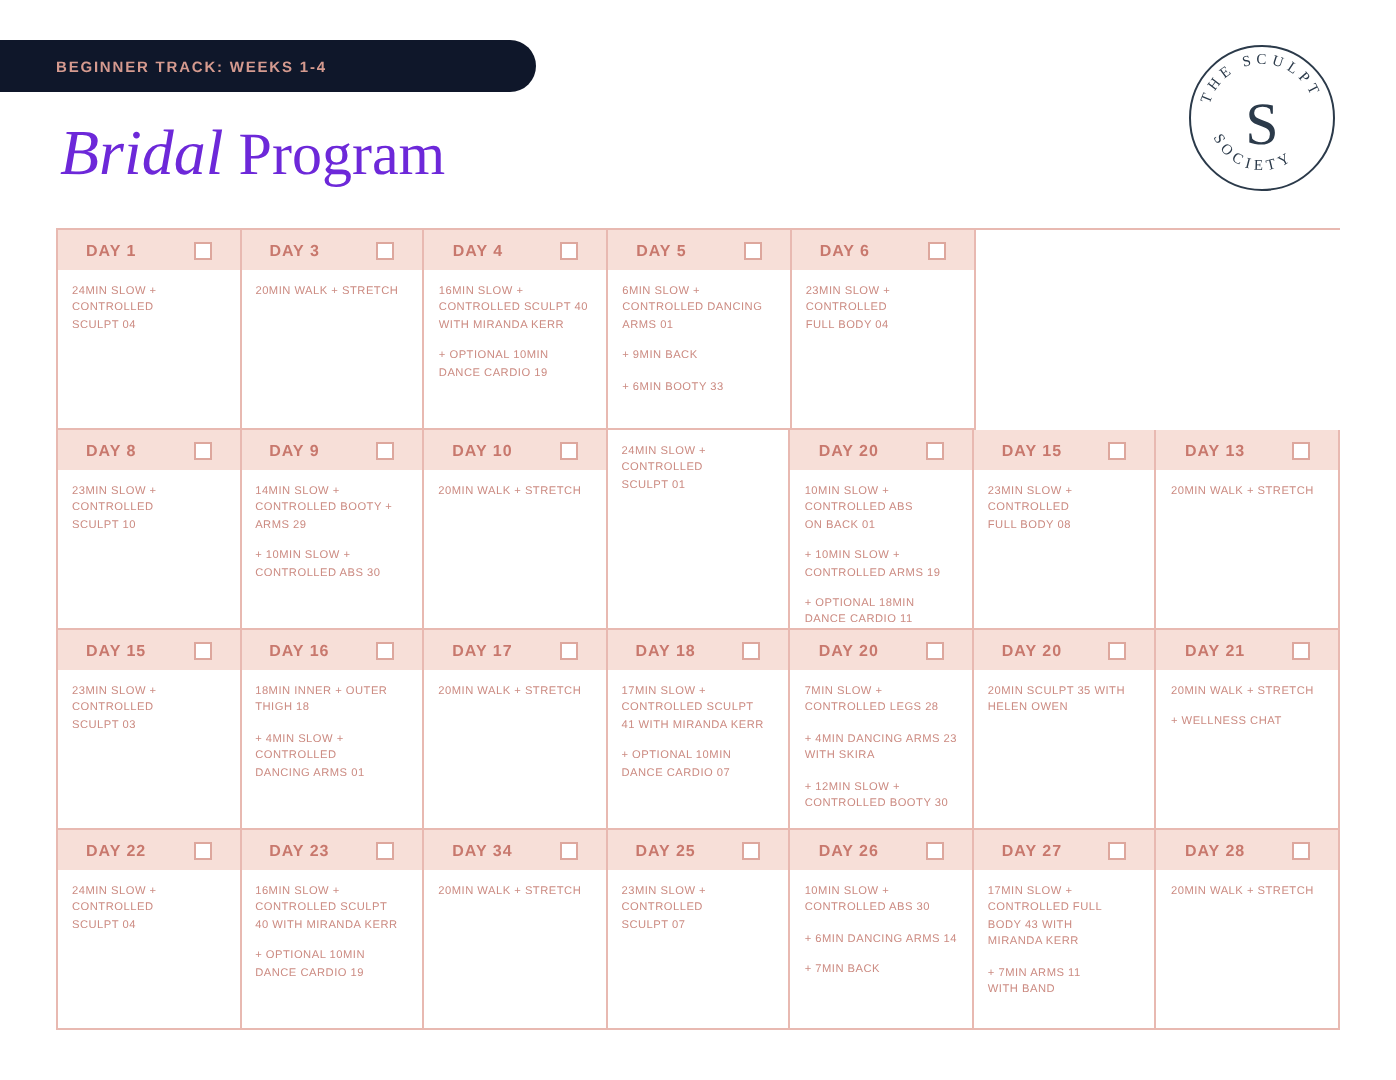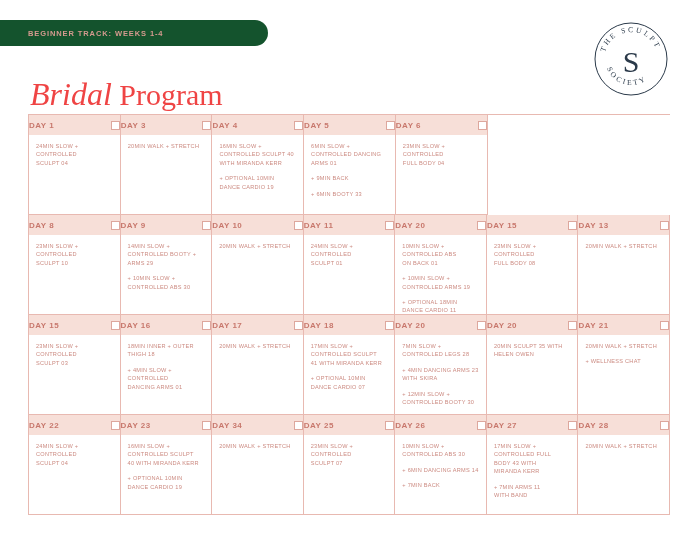"BEGINNER TRACK: WEEKS 1-4" .banner { background: #14532d -> #0f172a }
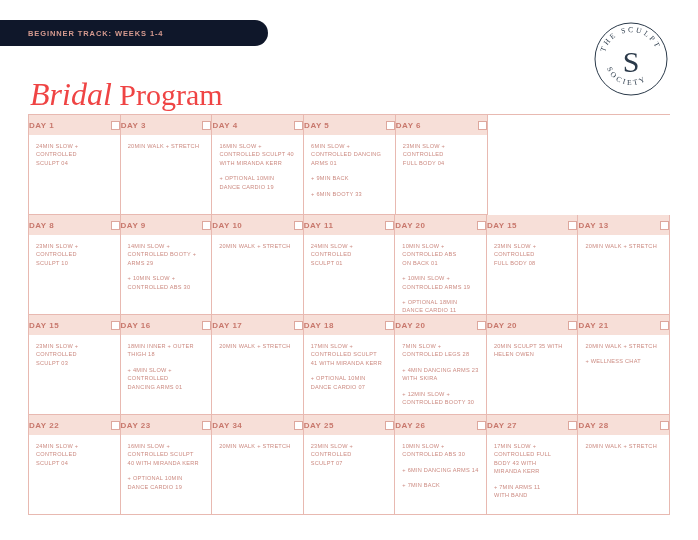"Bridal Program" .title { color: #ef4444 -> #6d28d9; top: 76px -> 58px }
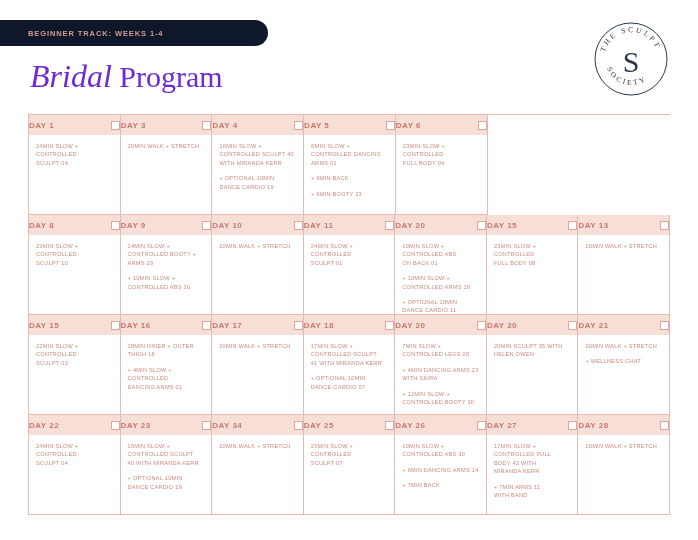"DAY 1" .cell-head { padding: 0 0 -> 0 14px }
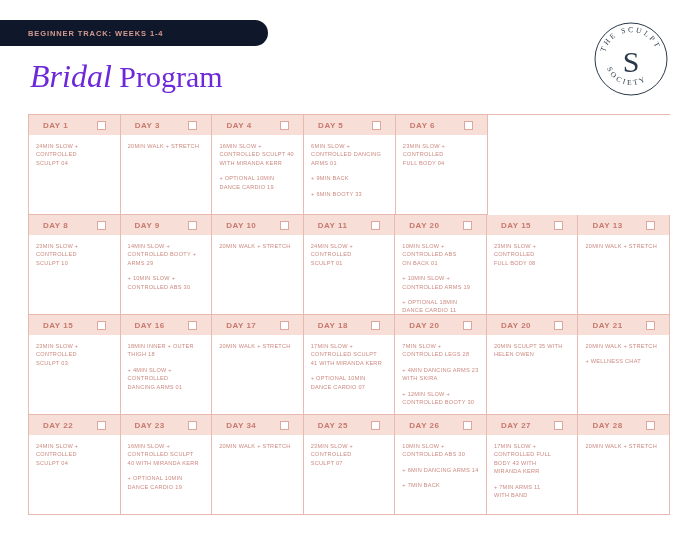"DAY 11" div.cell-head { html: <div> <span>DAY 11</span> <span></span> </div> -> none }
